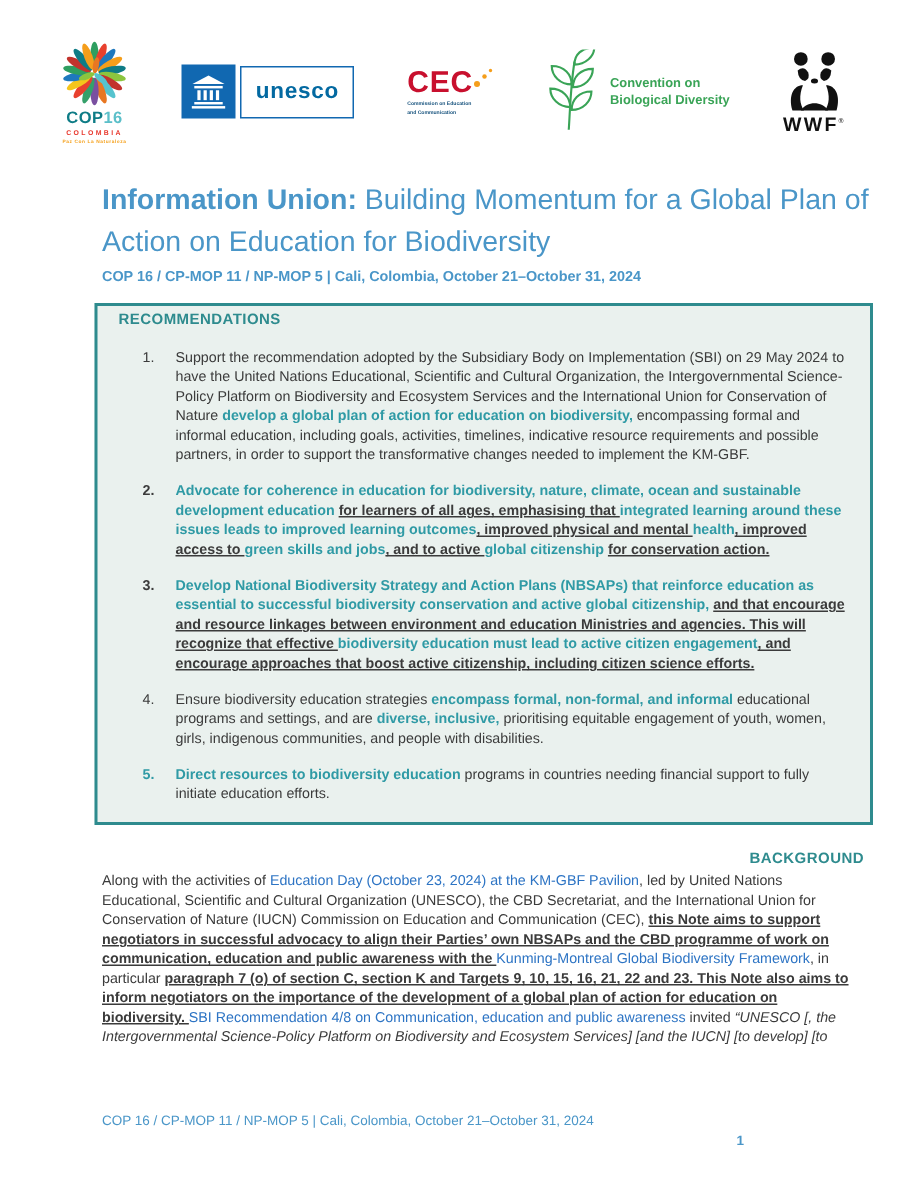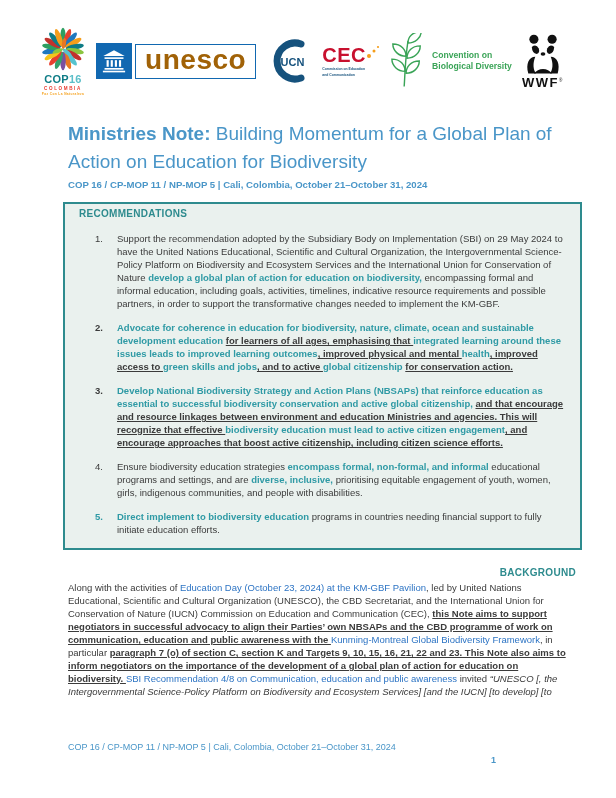"unesco" .unesco-word { color: #a16207 -> #0369a1; font-size: 28px -> 15px }
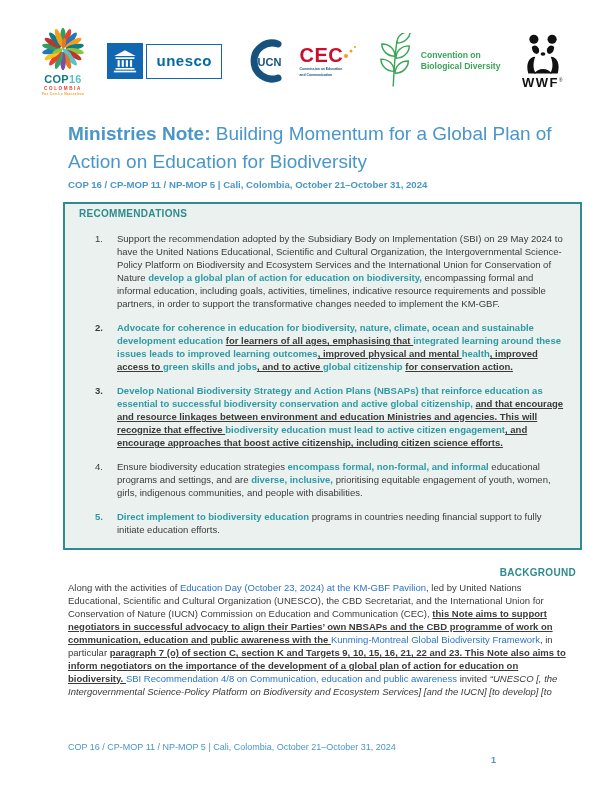"IUCN" div.iucn-wrap { html: <div> <svg> <path></path> <text>IUCN</text> </svg> </div> -> none }
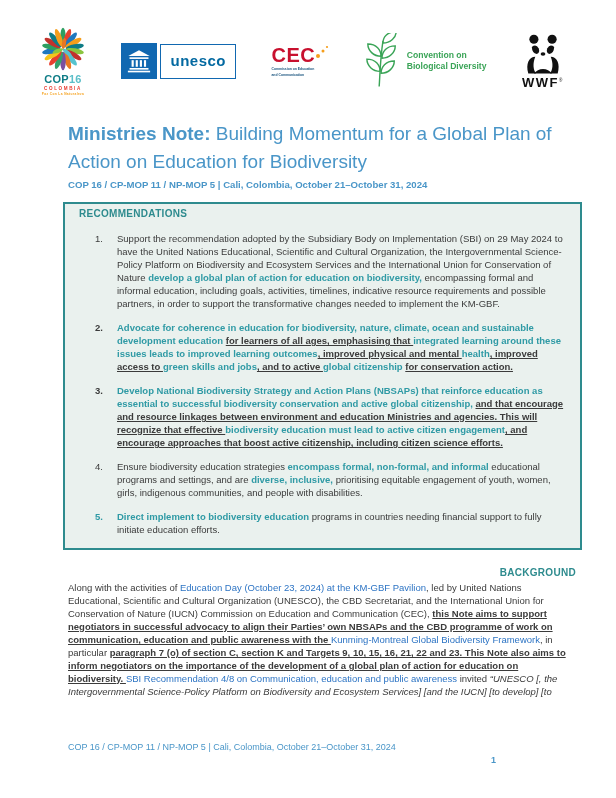"Ministries Note:" span.lead { text: Ministries Note -> Information Union }
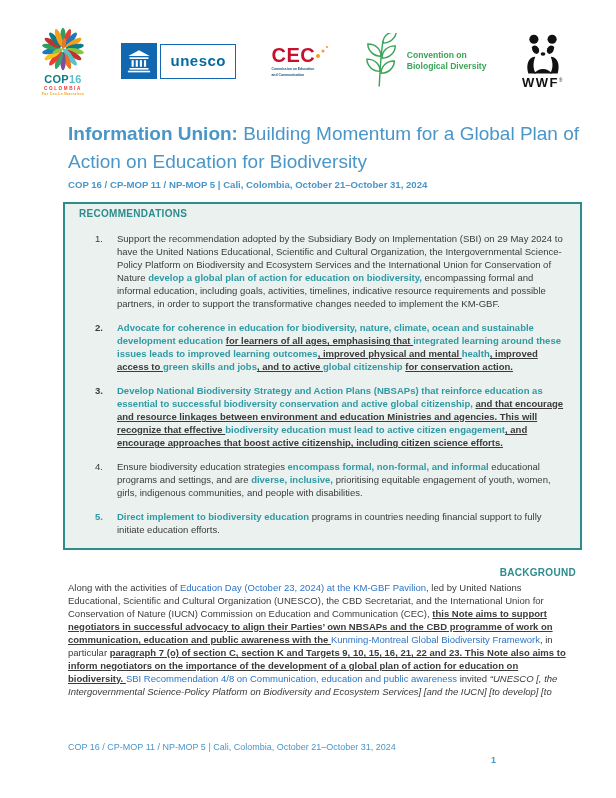"Direct implement to biodiversity" span.seg-teal { text: implement -> resources }
